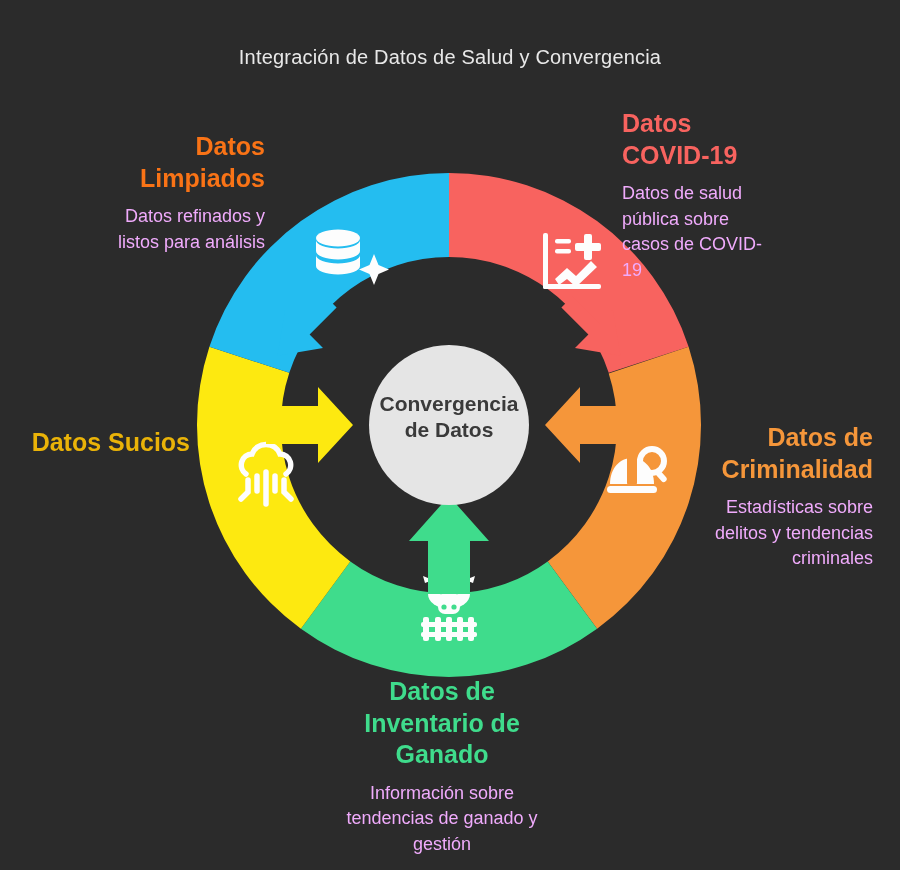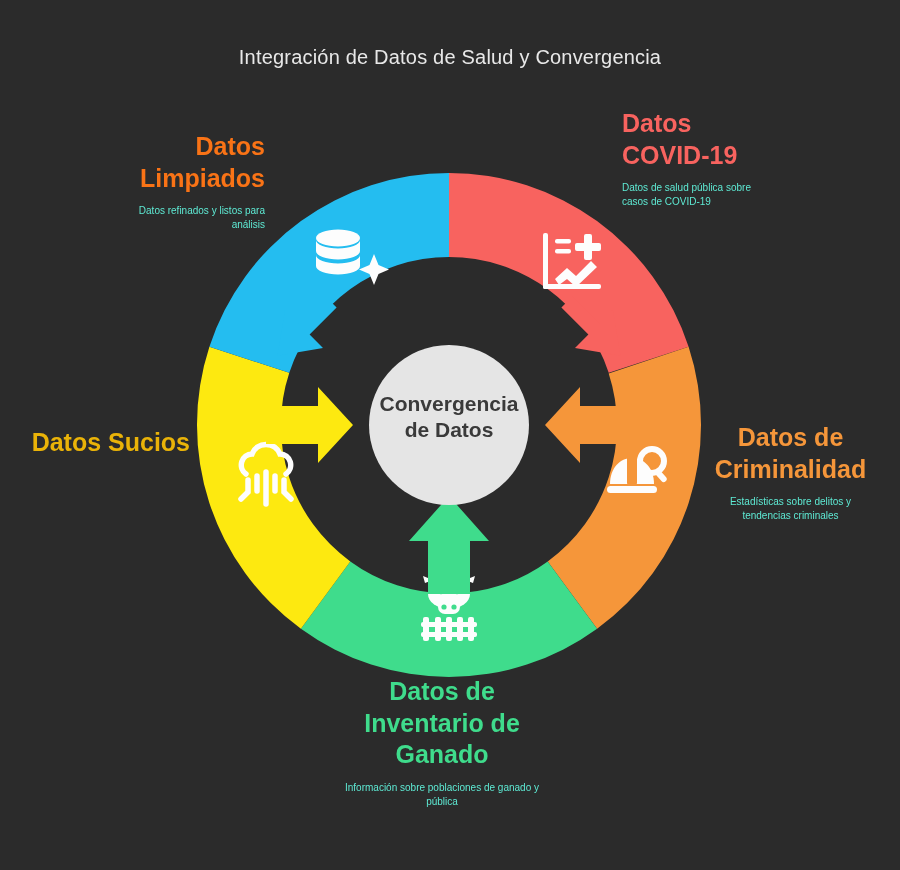"Datos de salud pública sobre" .callout .c-desc { color: #5eead4 -> #f0abfc; font-size: 10px -> 18px }
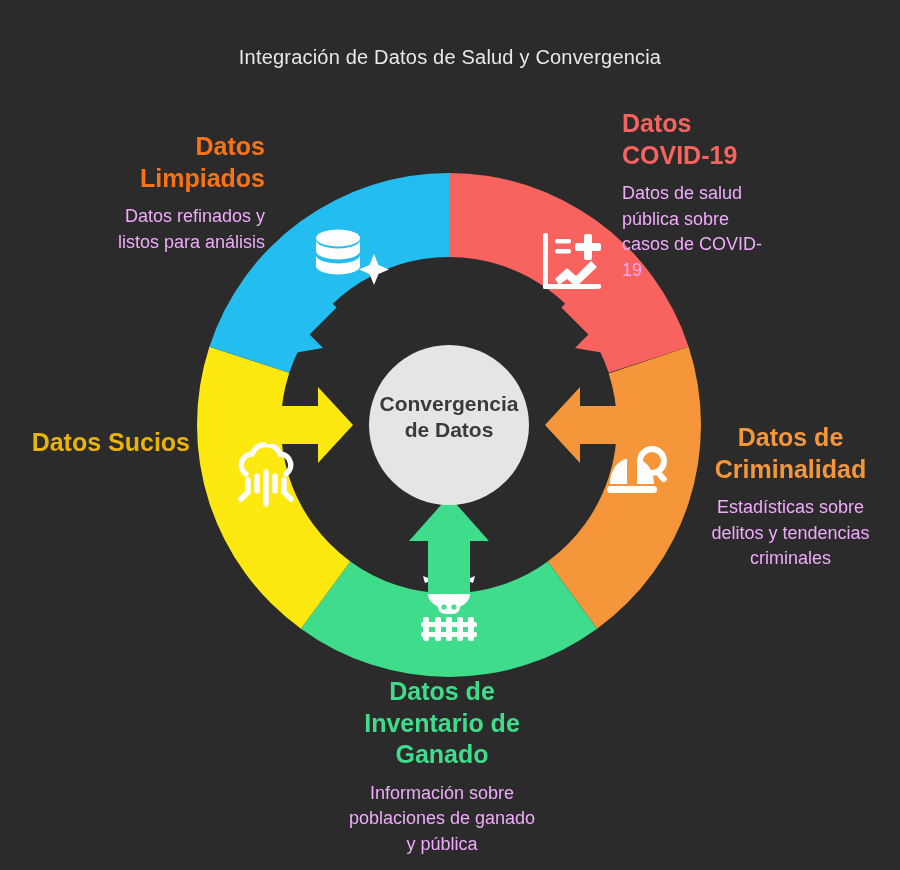"Datos de Criminalidad" #co-crime { text-align: center -> right }
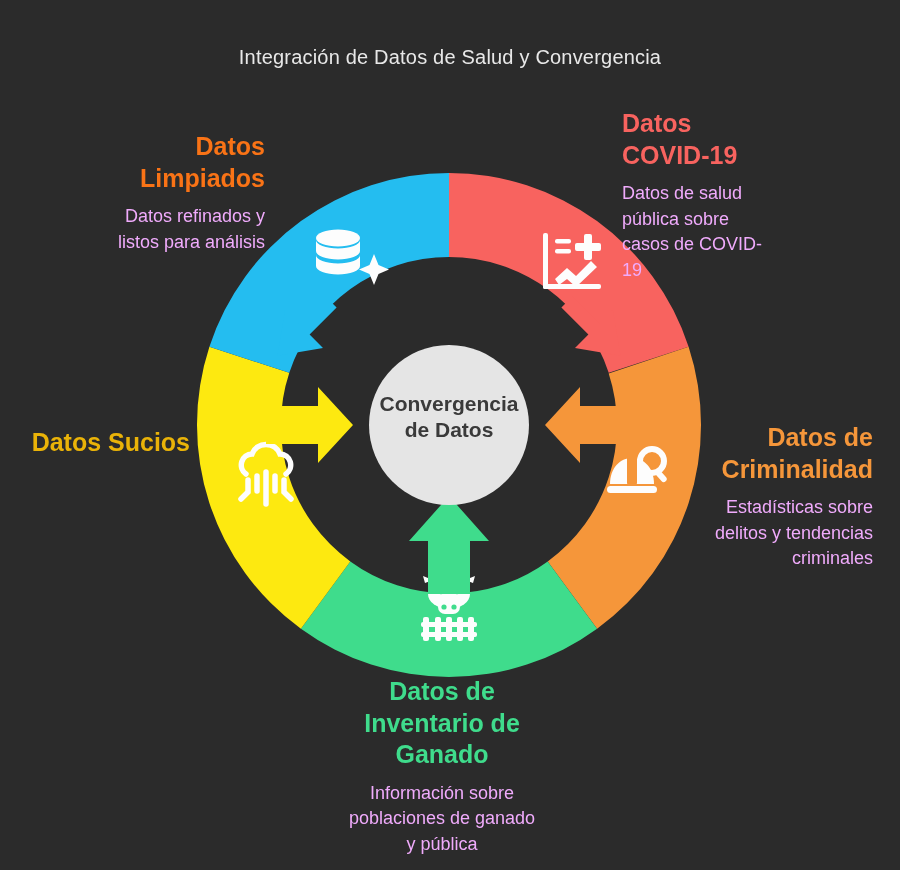"Información sobre poblaciones de ganado" p.c-desc { text: poblaciones de ganado y pública -> tendencias de ganado y gestión }
